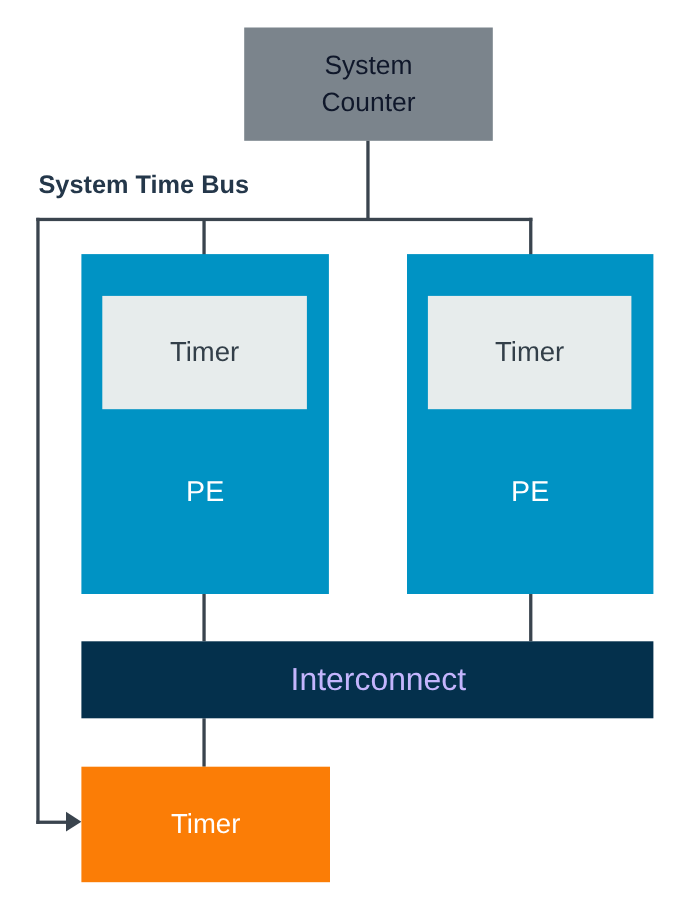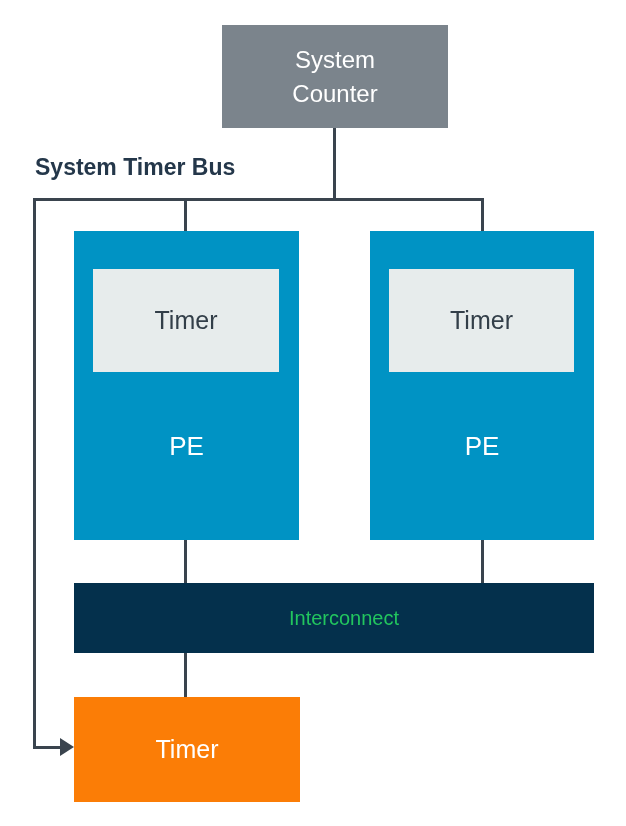"System" .counter-box { color: #ffffff -> #0f172a }
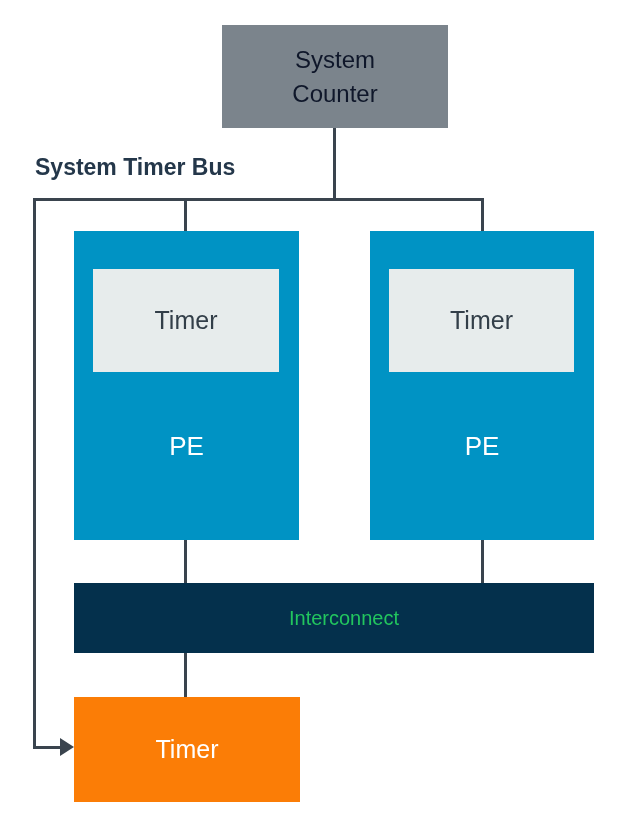"System Timer Bus" div.bus-label { text: Timer -> Time }
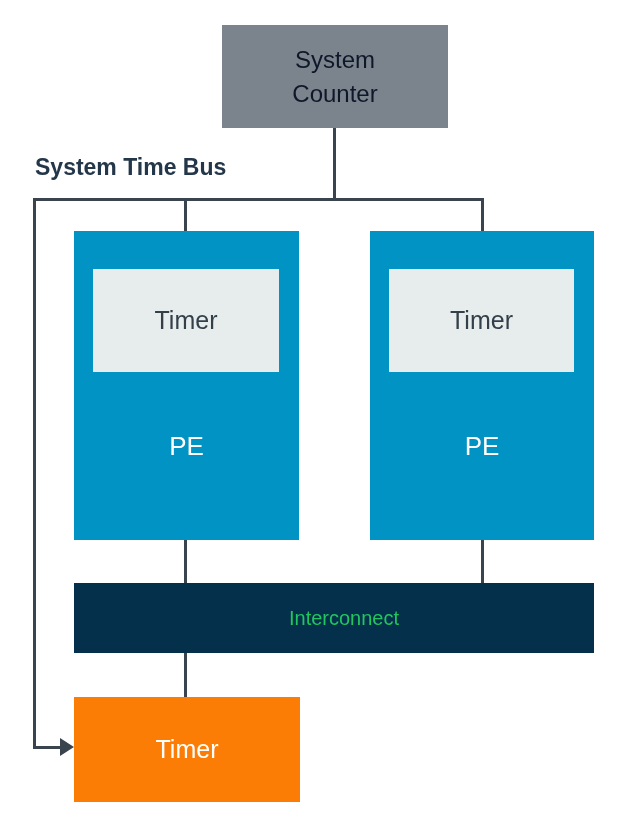"Interconnect" .interconnect-bar { color: #22c55e -> #c4b5fd; font-size: 20px -> 29px }
